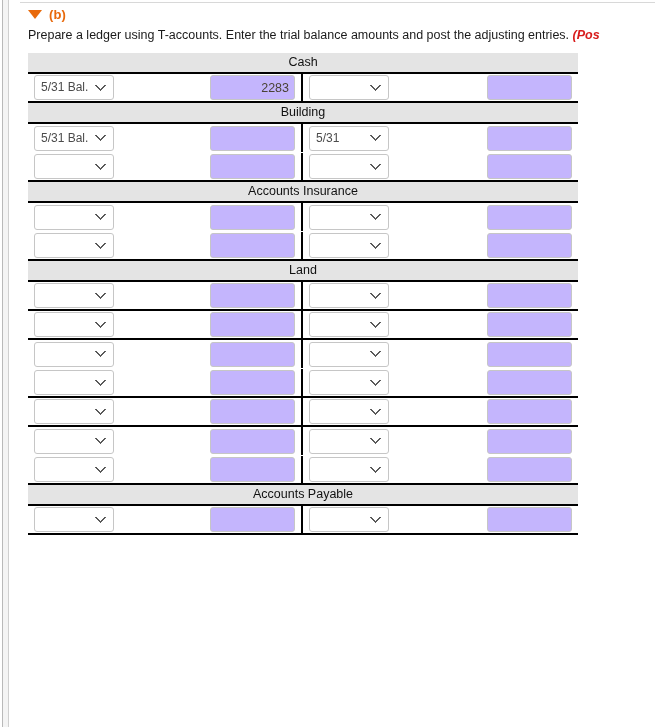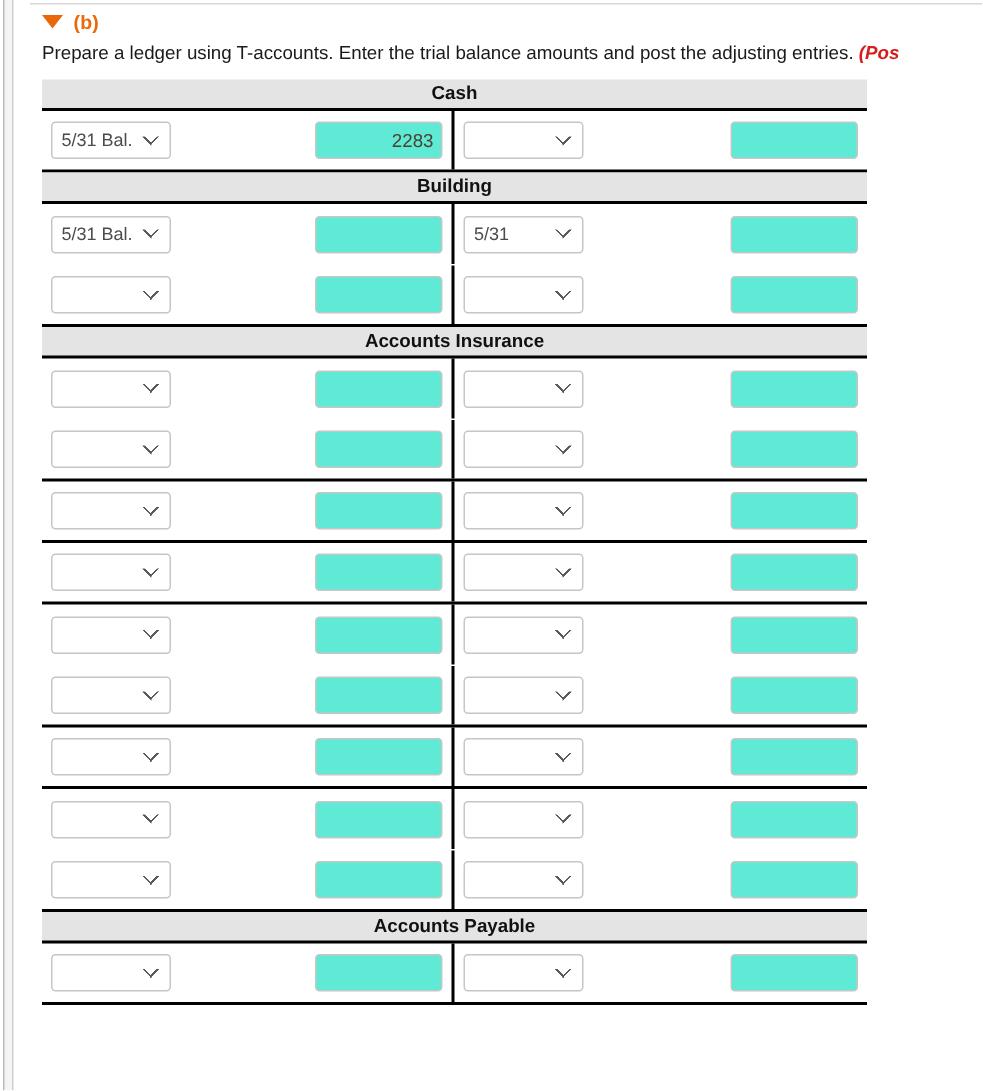"Cash" .acct-title { font-weight: bold -> normal }
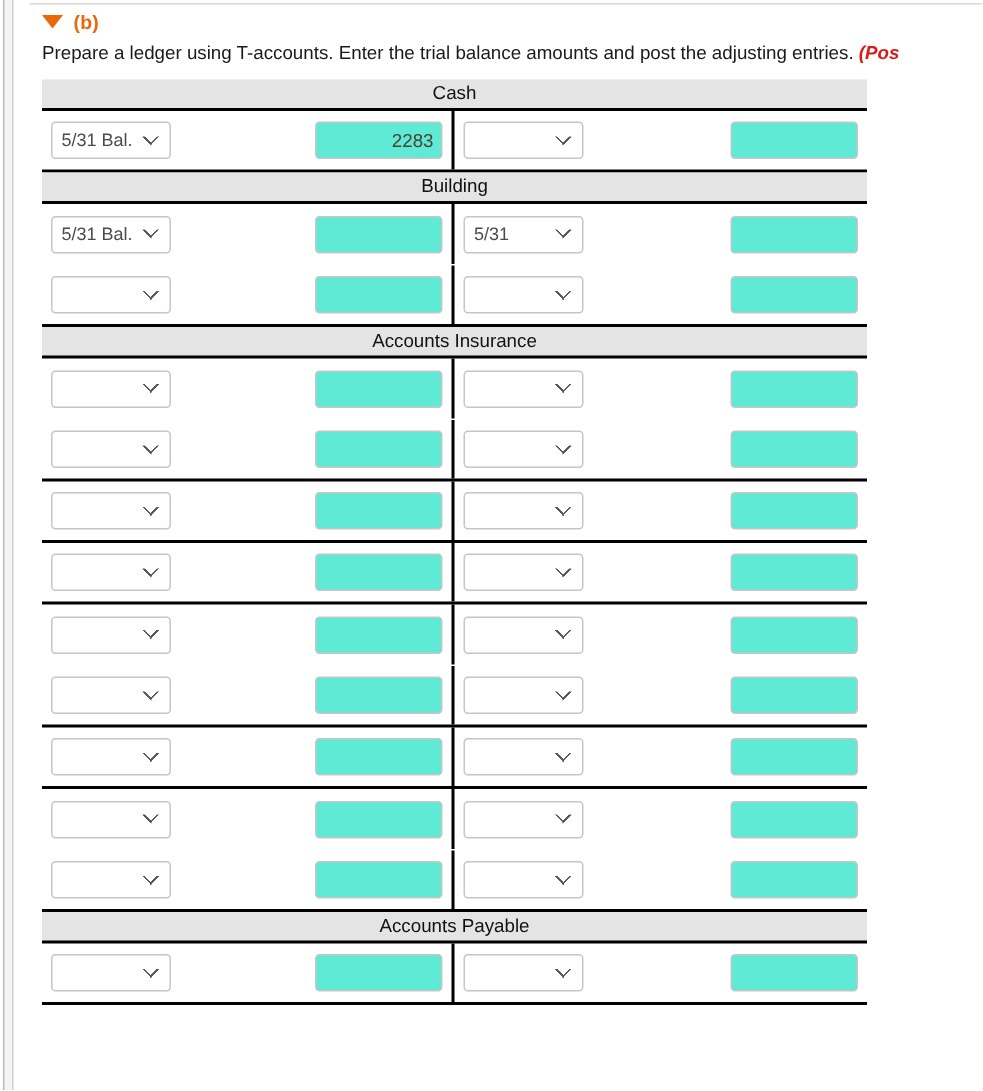"5/31 Bal." .trow { height: 41px -> 29px }
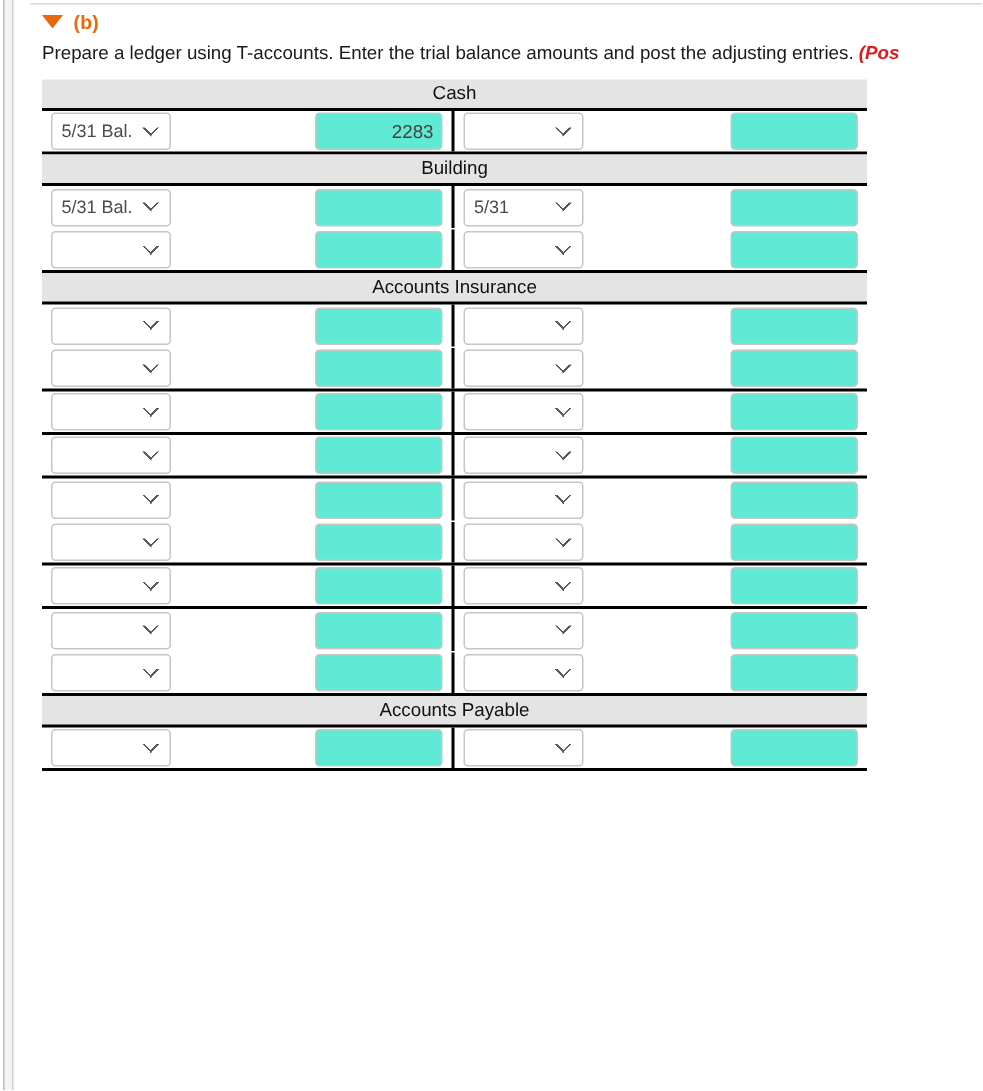"2283" input.amt { background: #5eead4 -> #c4b5fd }
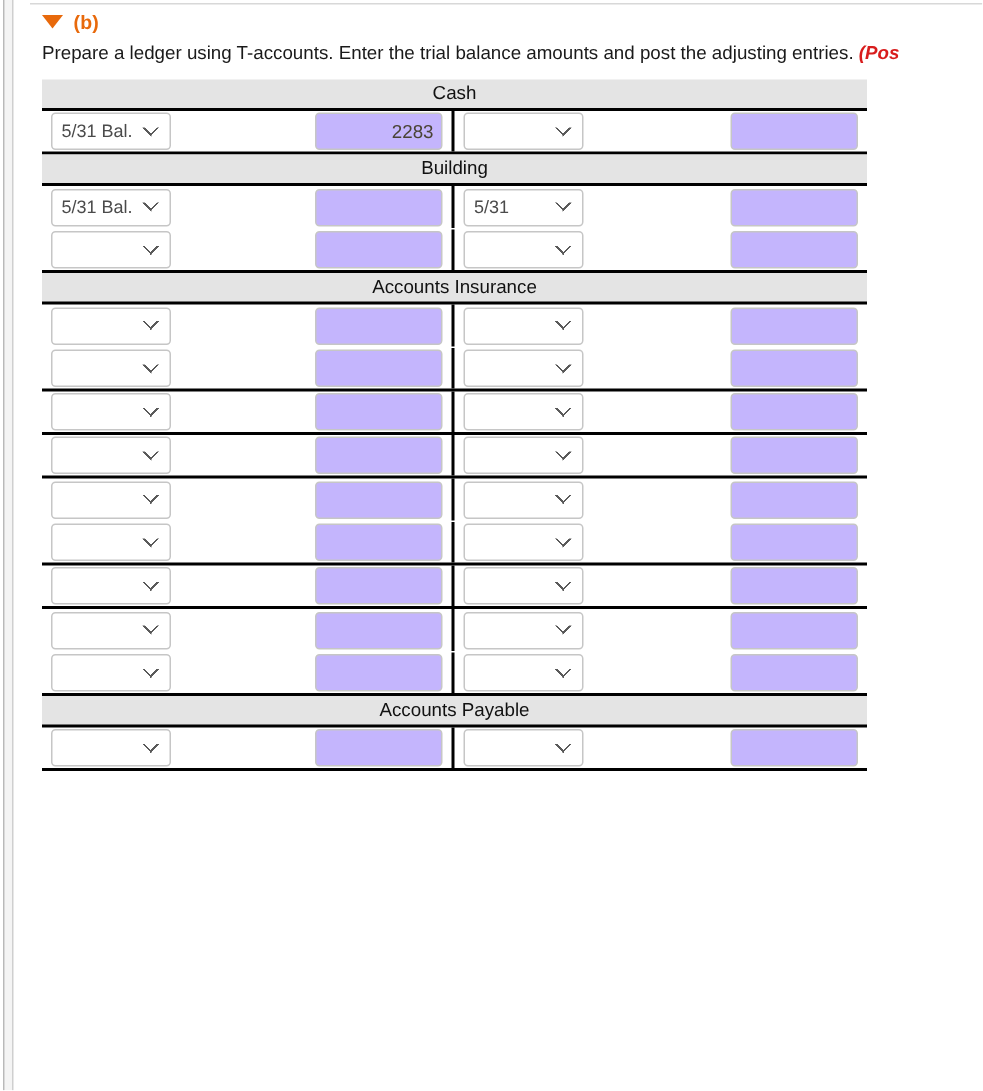"Land" tr { html: none -> <tr> <td>Land</td> </tr> }
